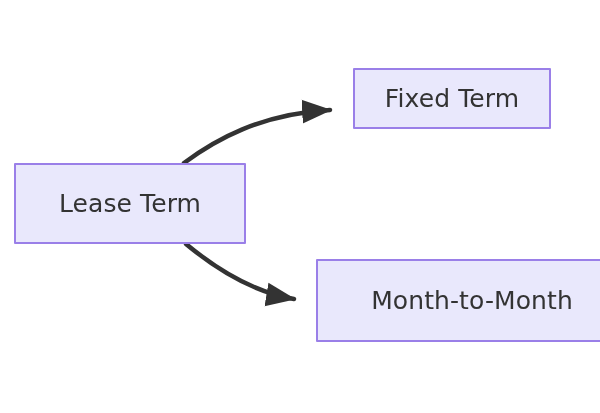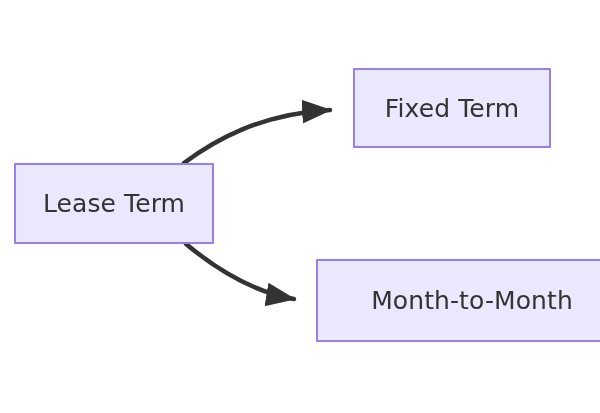"Fixed Term" #node-fixed-term { height: 80px -> 61px }
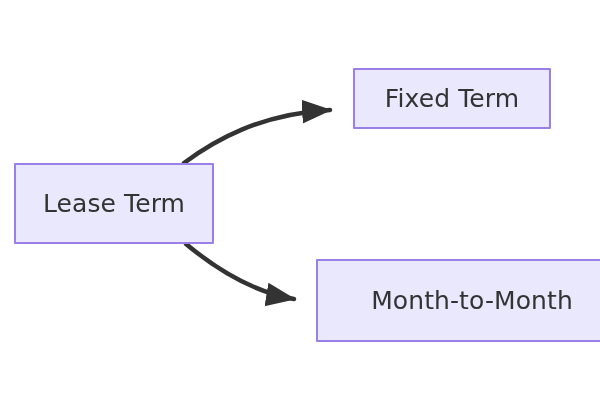"Lease Term" #node-lease-term { width: 200px -> 232px }
